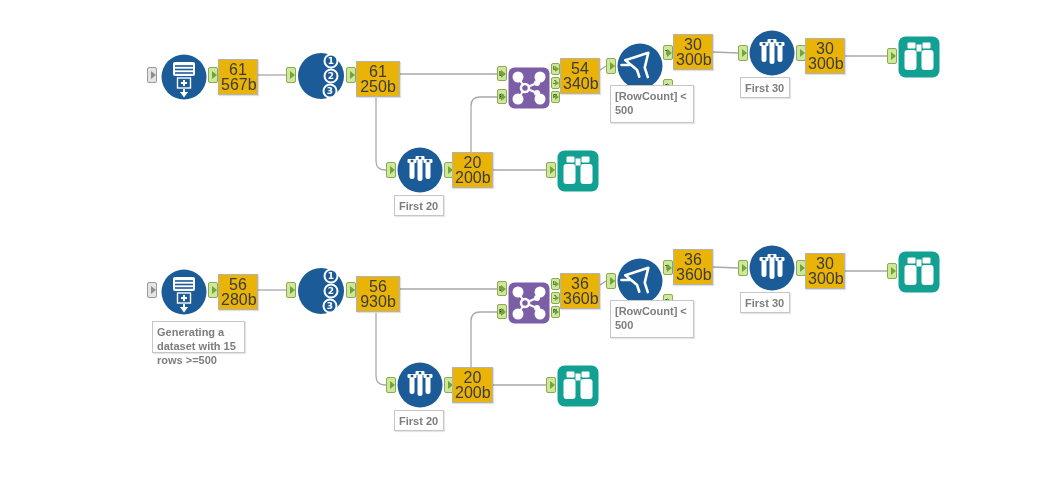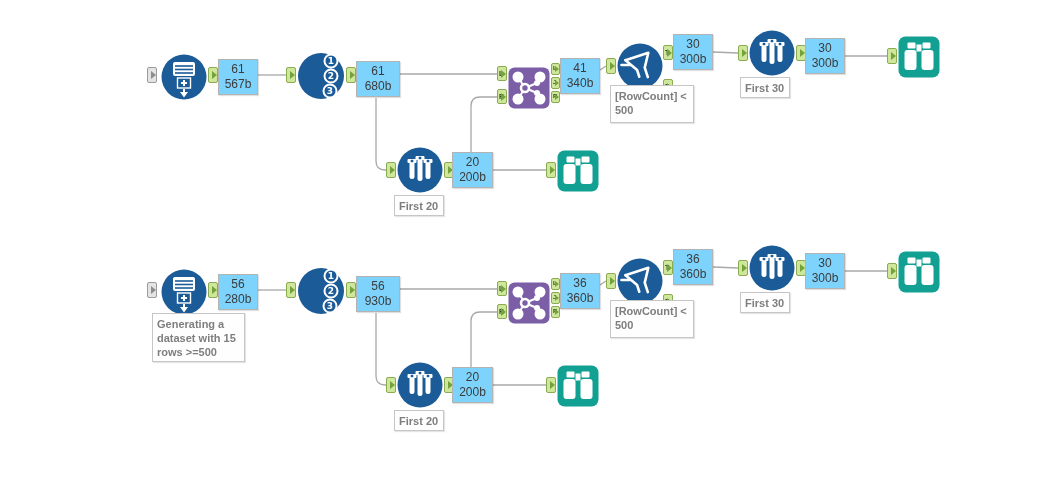"30" .ann { background: #7dd3fc -> #eab308; font-size: 12px -> 16px }
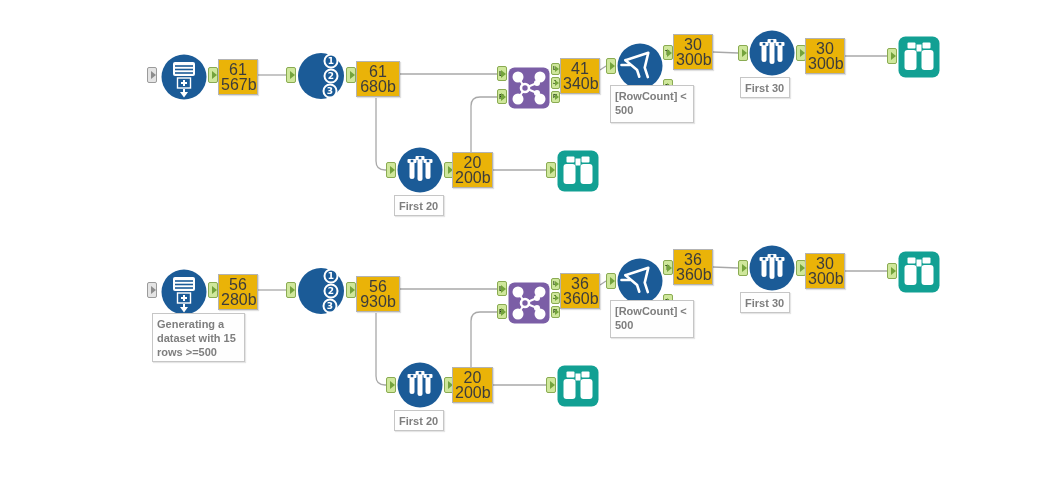"41" span { text: 41 -> 54 }
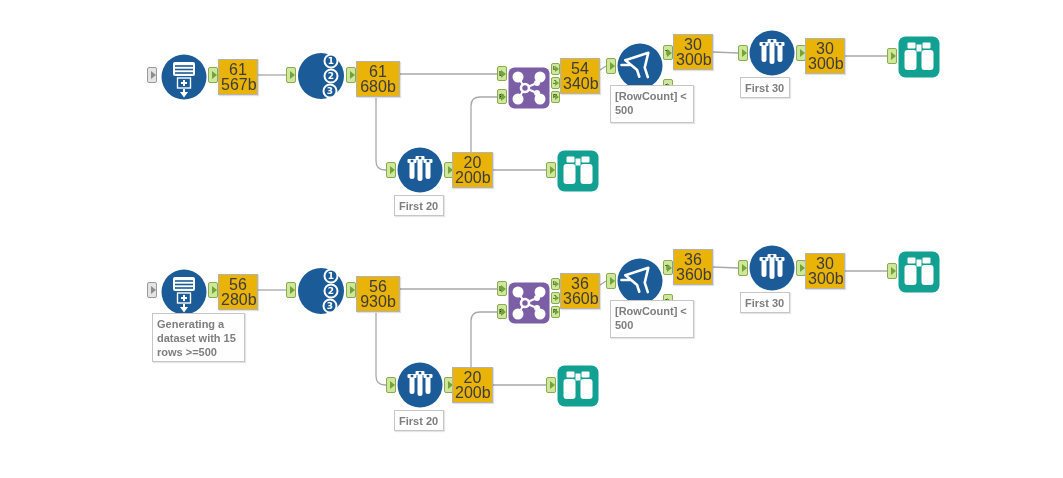"680b" span { text: 680b -> 250b }
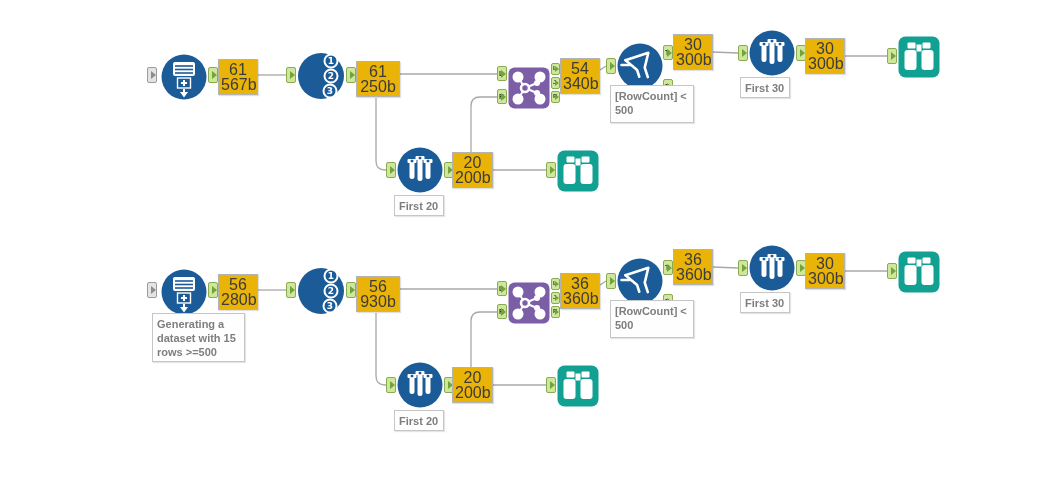"Generating a dataset with 15" div.comment { height: 49px -> 32px; top: 98px -> 106px }
